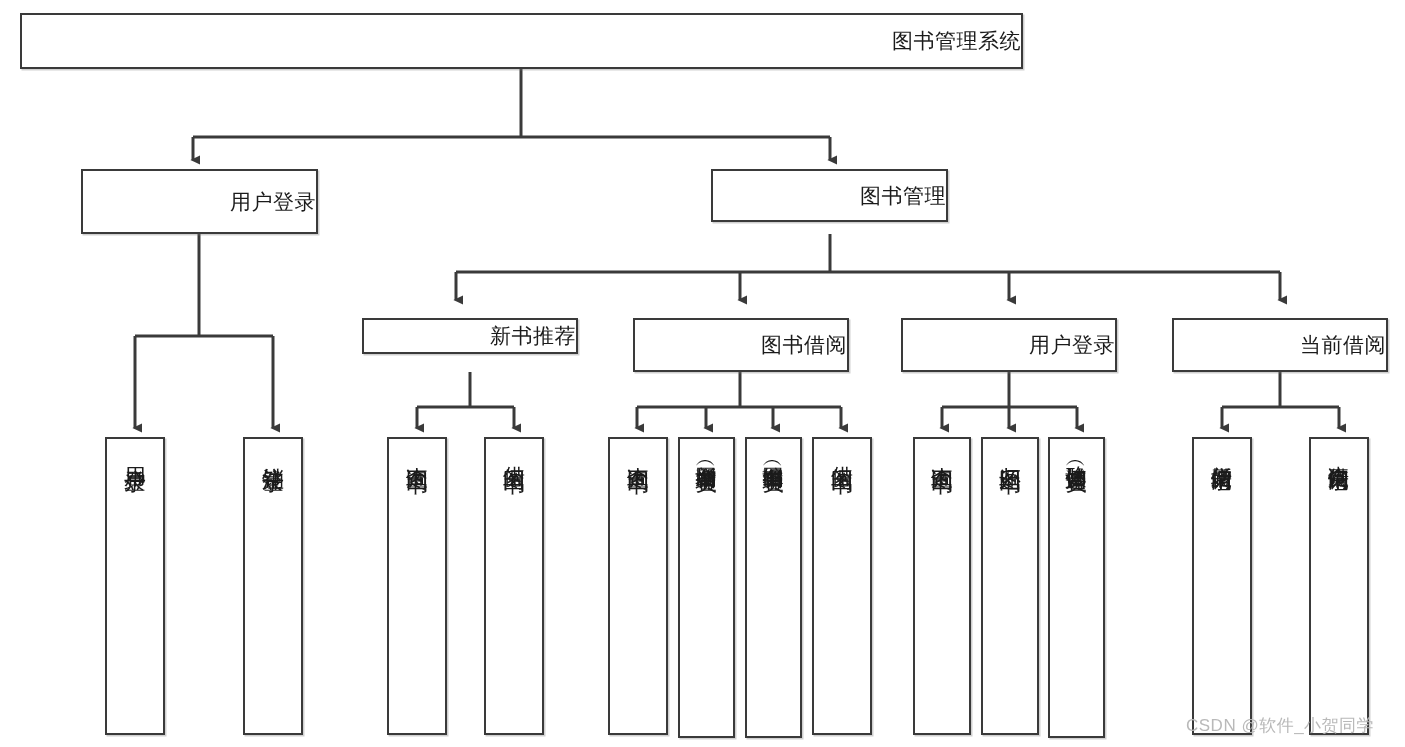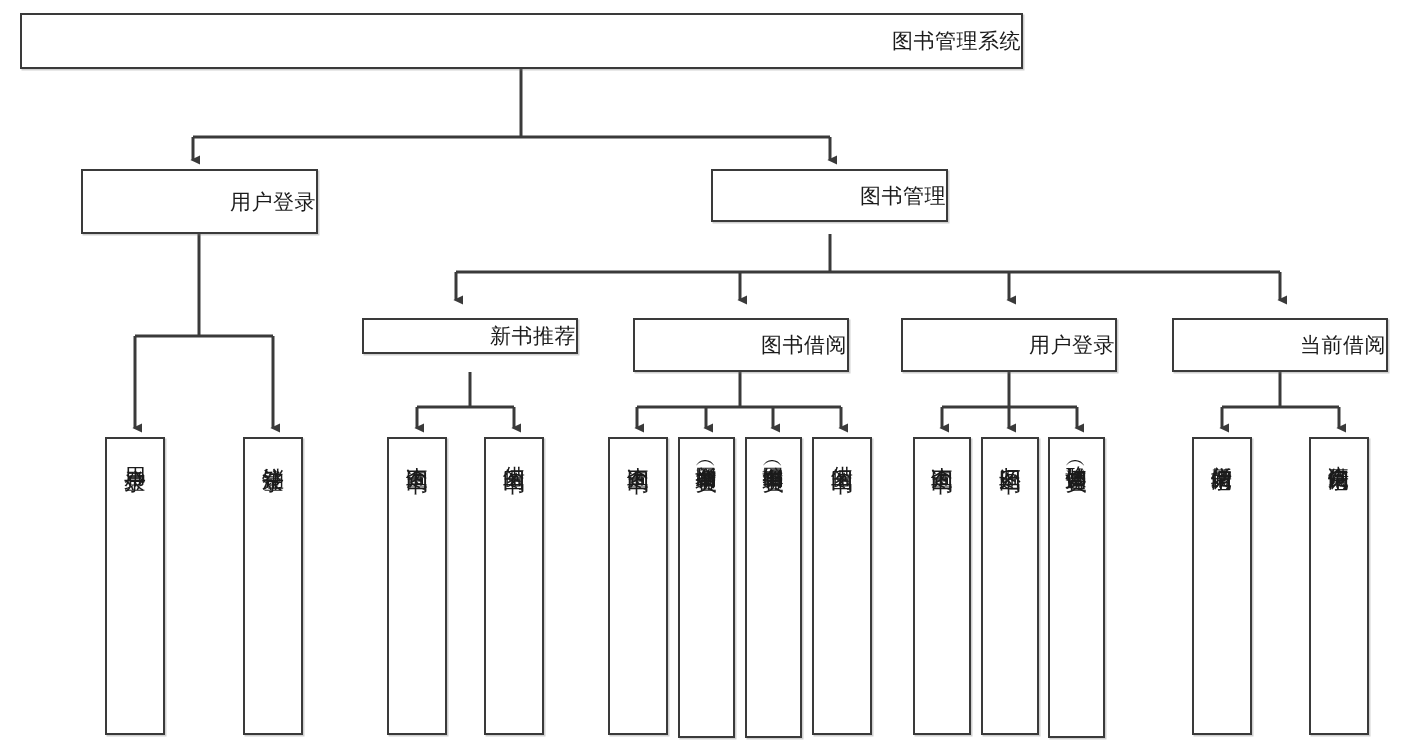"CSDN @软件_小贺同学" div { html: none -> <div>CSDN @软件_小贺同学</div> }
